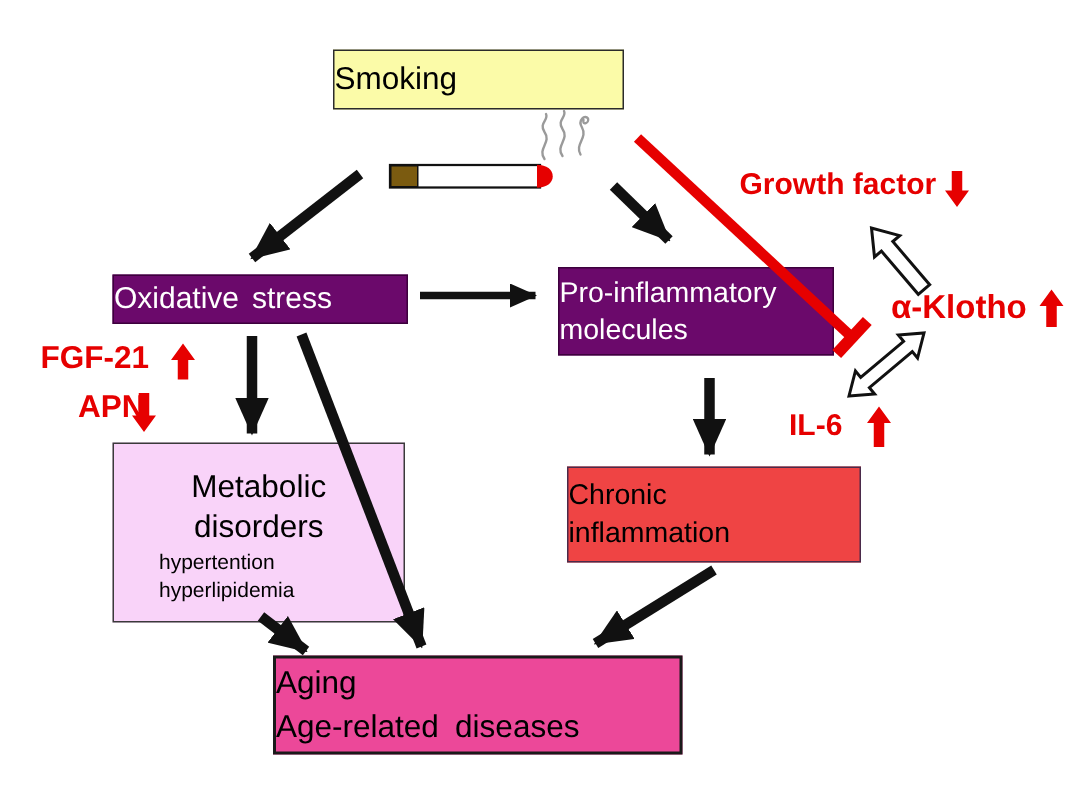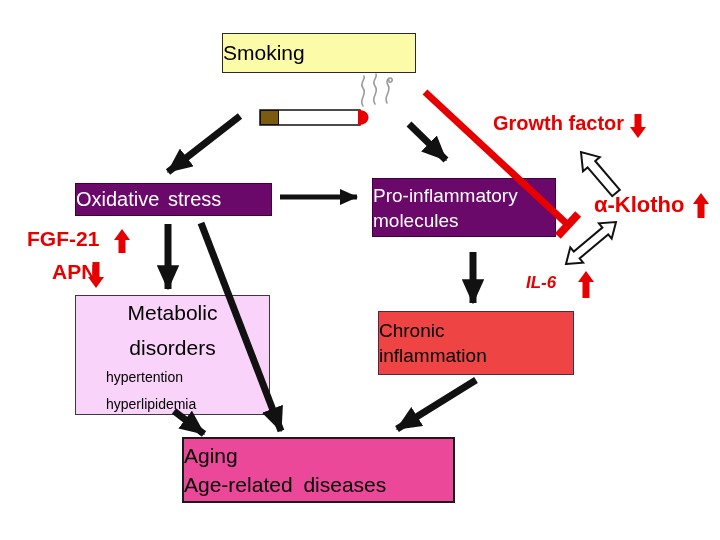"IL-6" #il6 { font-size: 17px -> 20px; font-style: italic -> none }
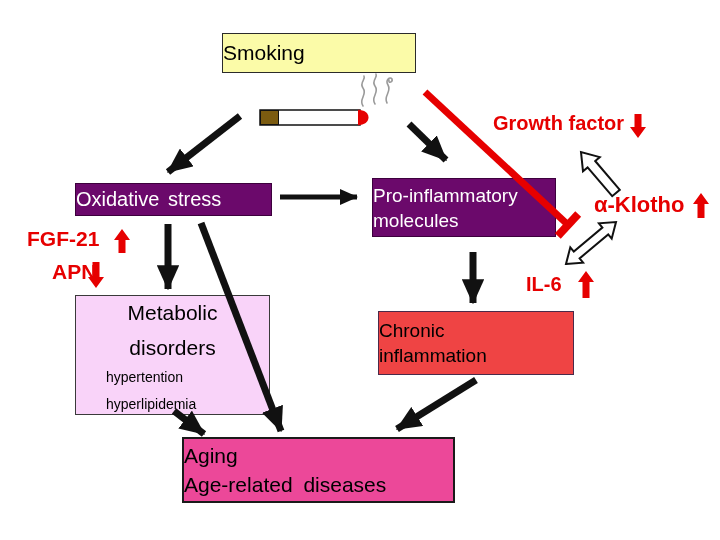"Metabolic" #metabolic { justify-content: space-between -> center }
